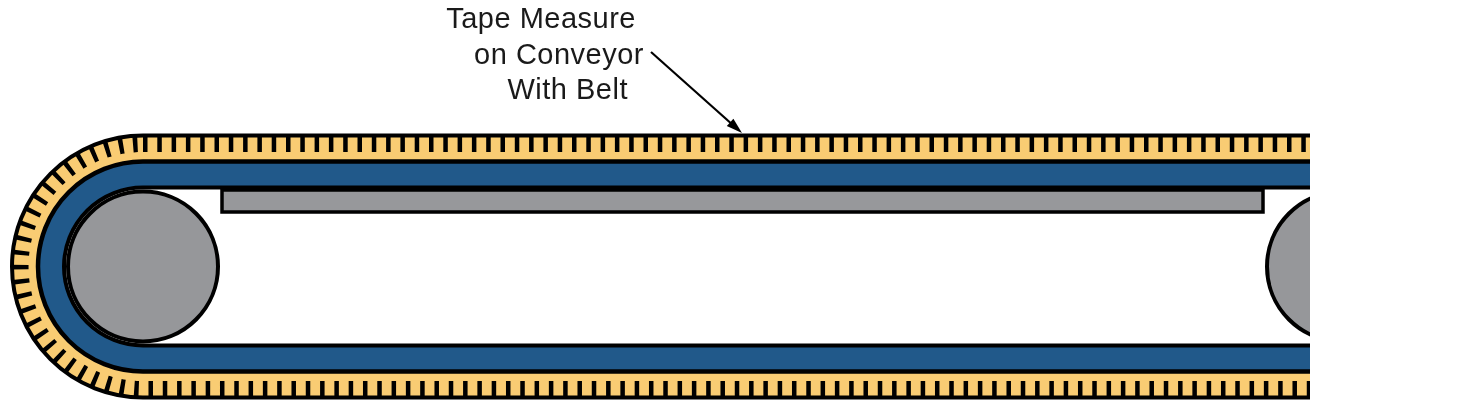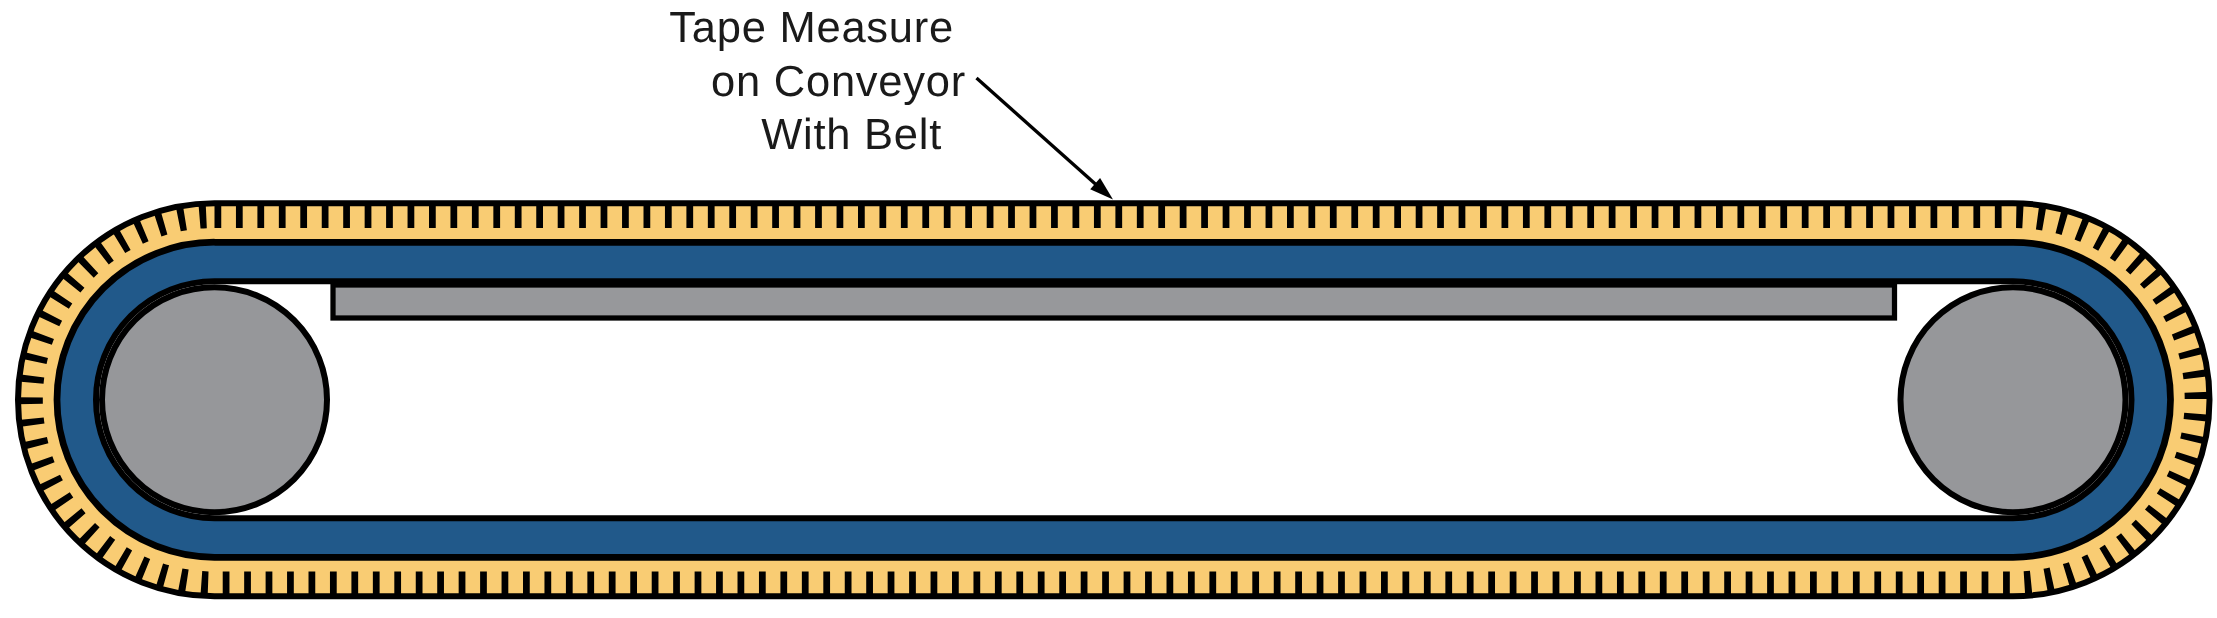"Tape Measure" .stage { width: 1478px -> 1310px }
